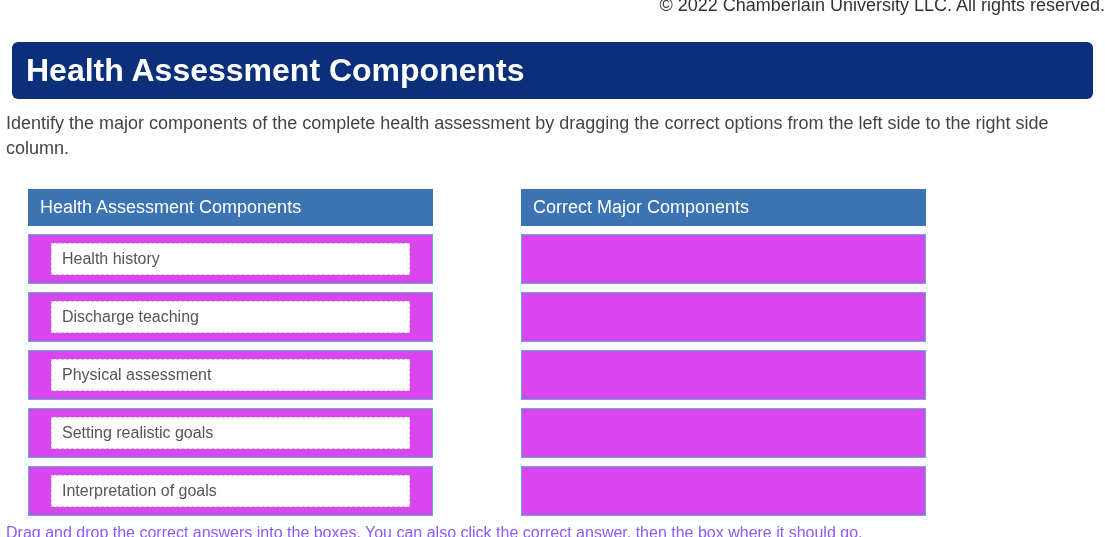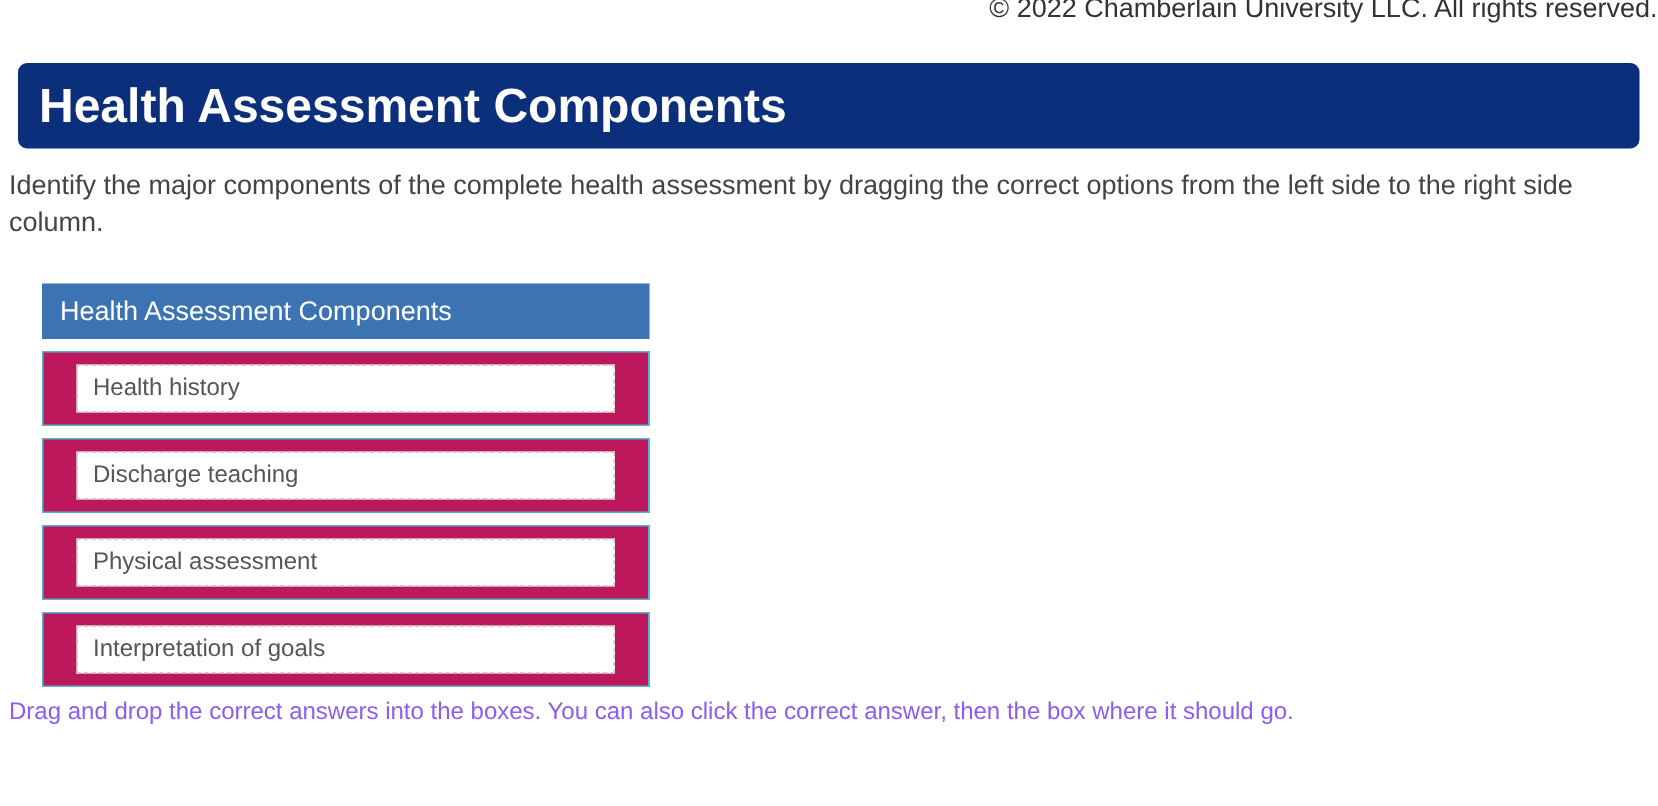"Correct Major Components" div.column { html: none -> <div> <div>Correct Major Components</div> <div></div> <div></div> <div></div> <div></div> <div></div> </div> }
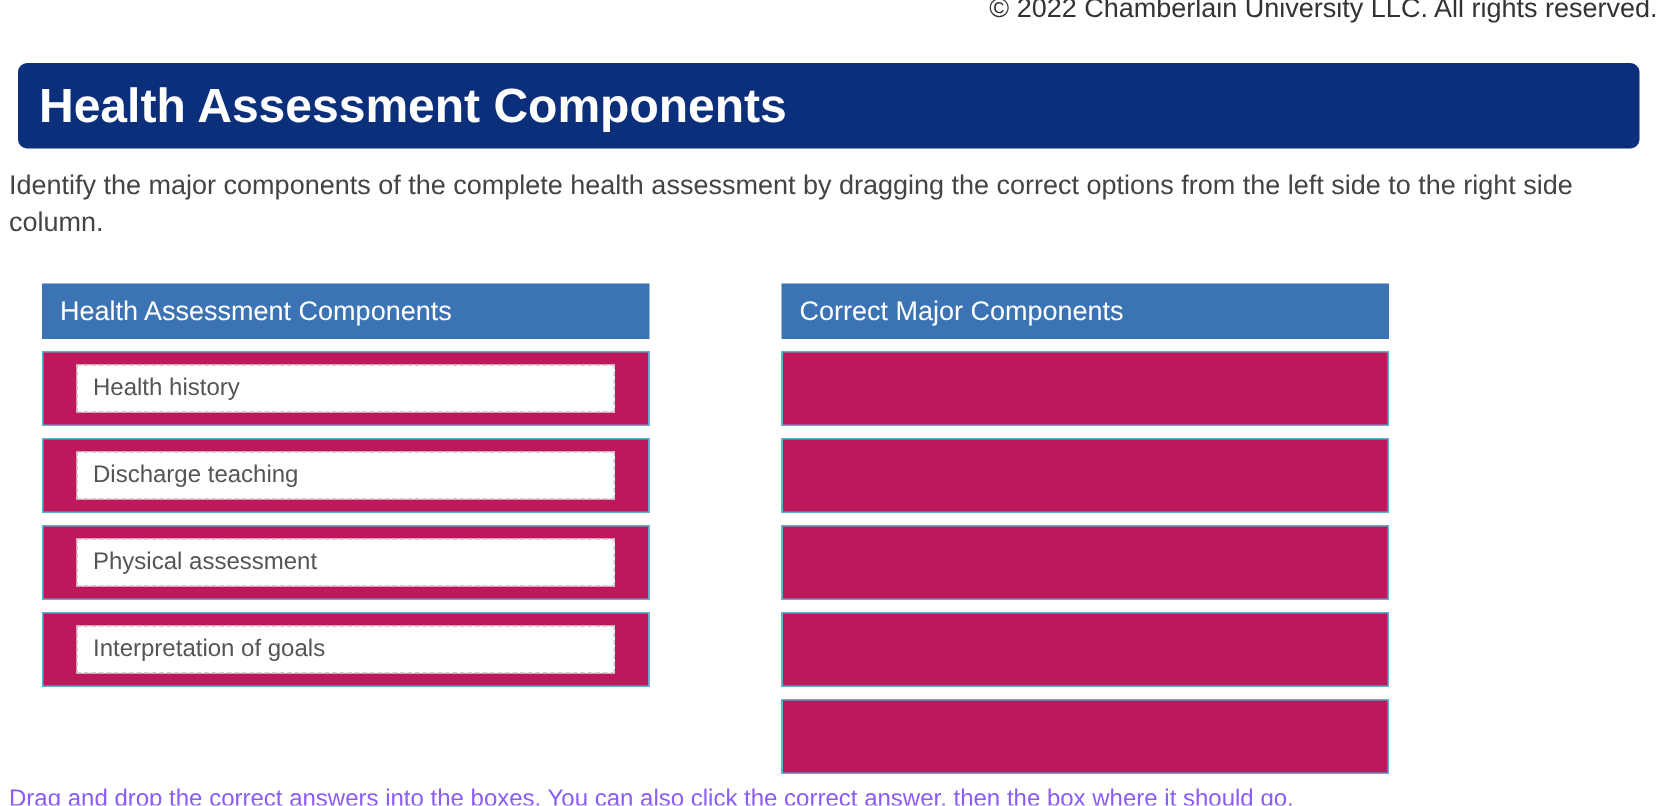"Health history" .slot { background: #be185d -> #d946ef }
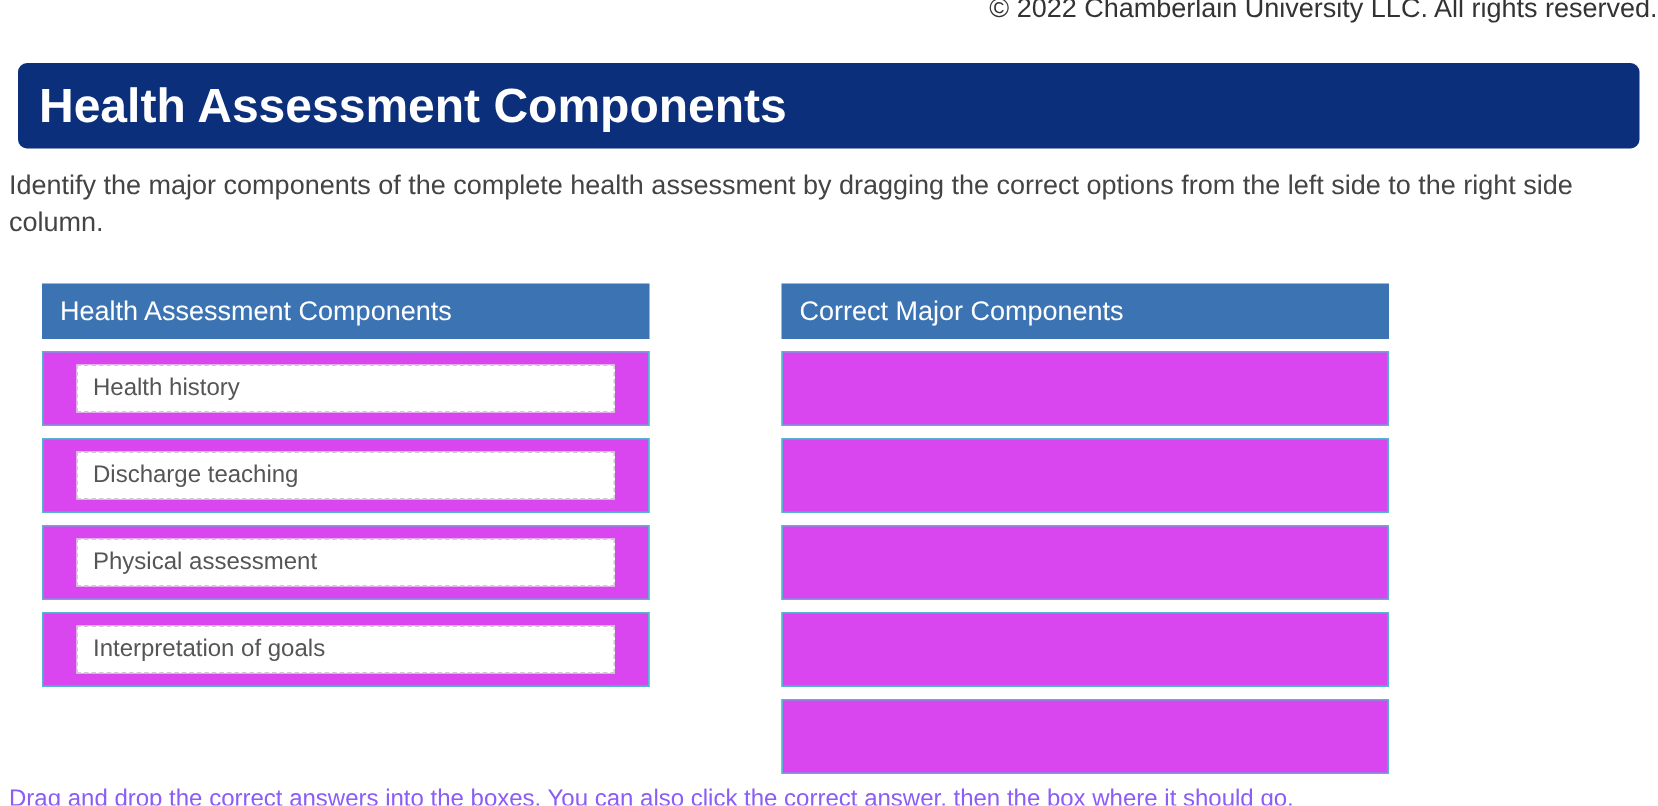"Setting realistic goals" div.slot { html: none -> <div> <div>Setting realistic goals</div> </div> }
